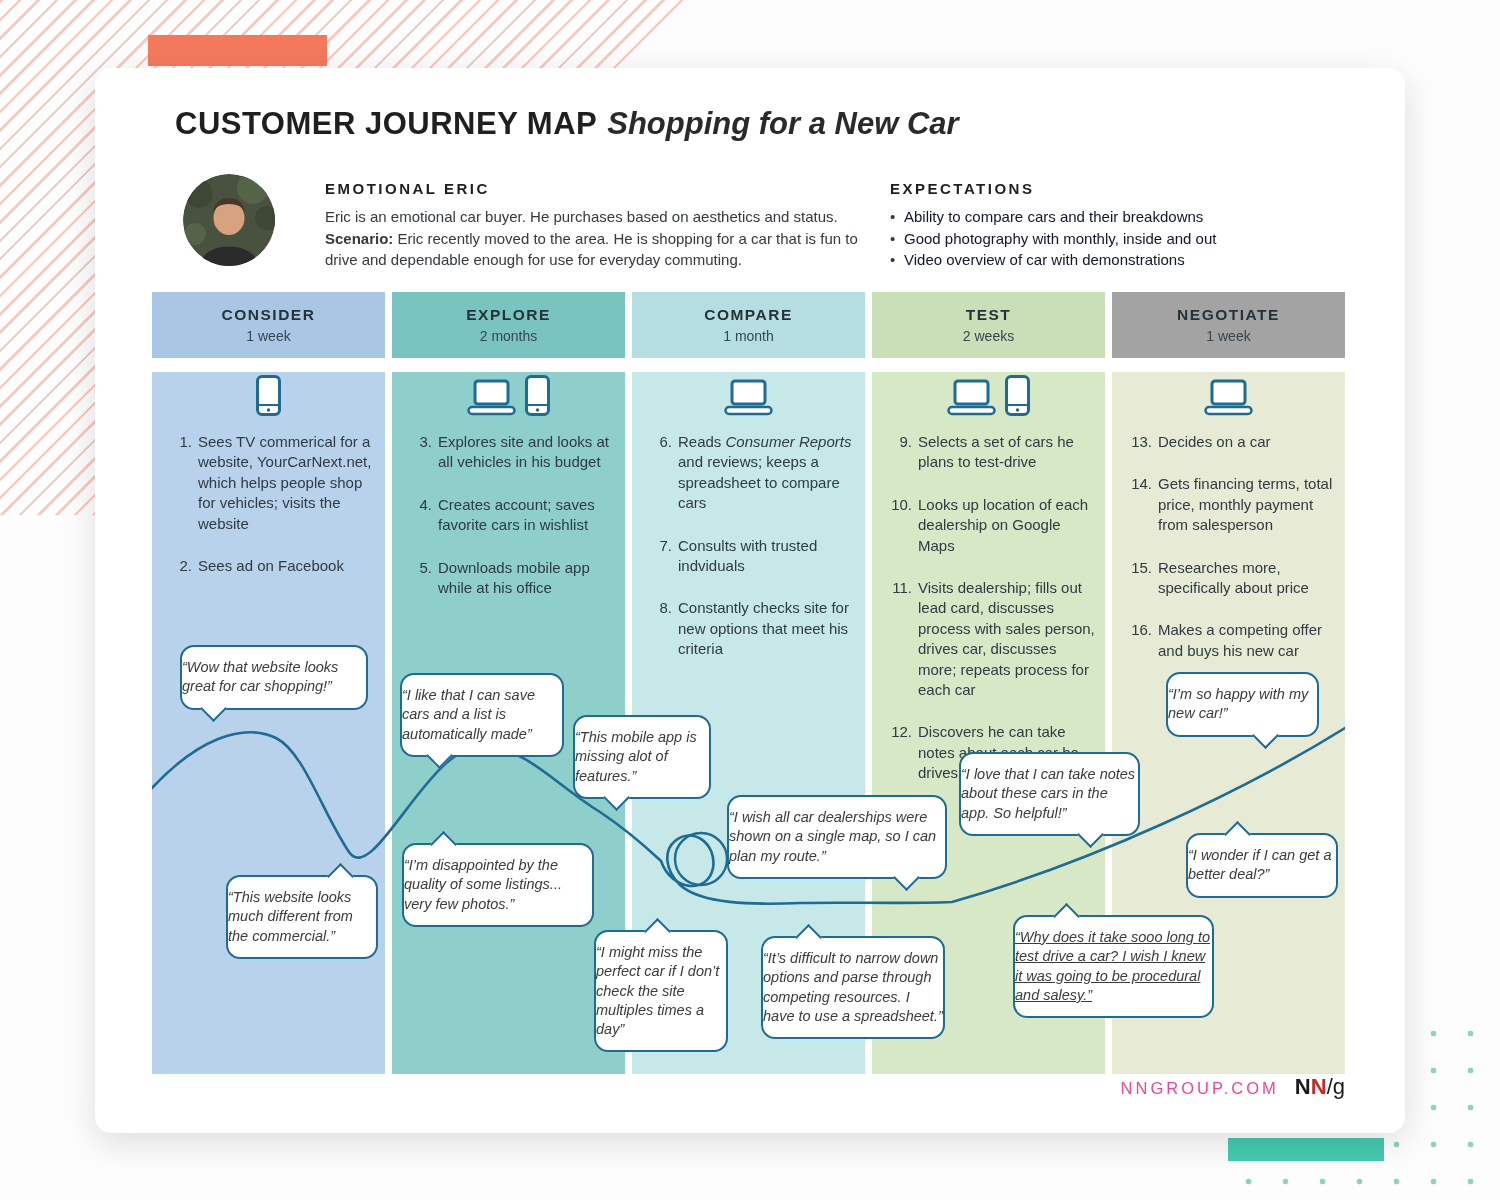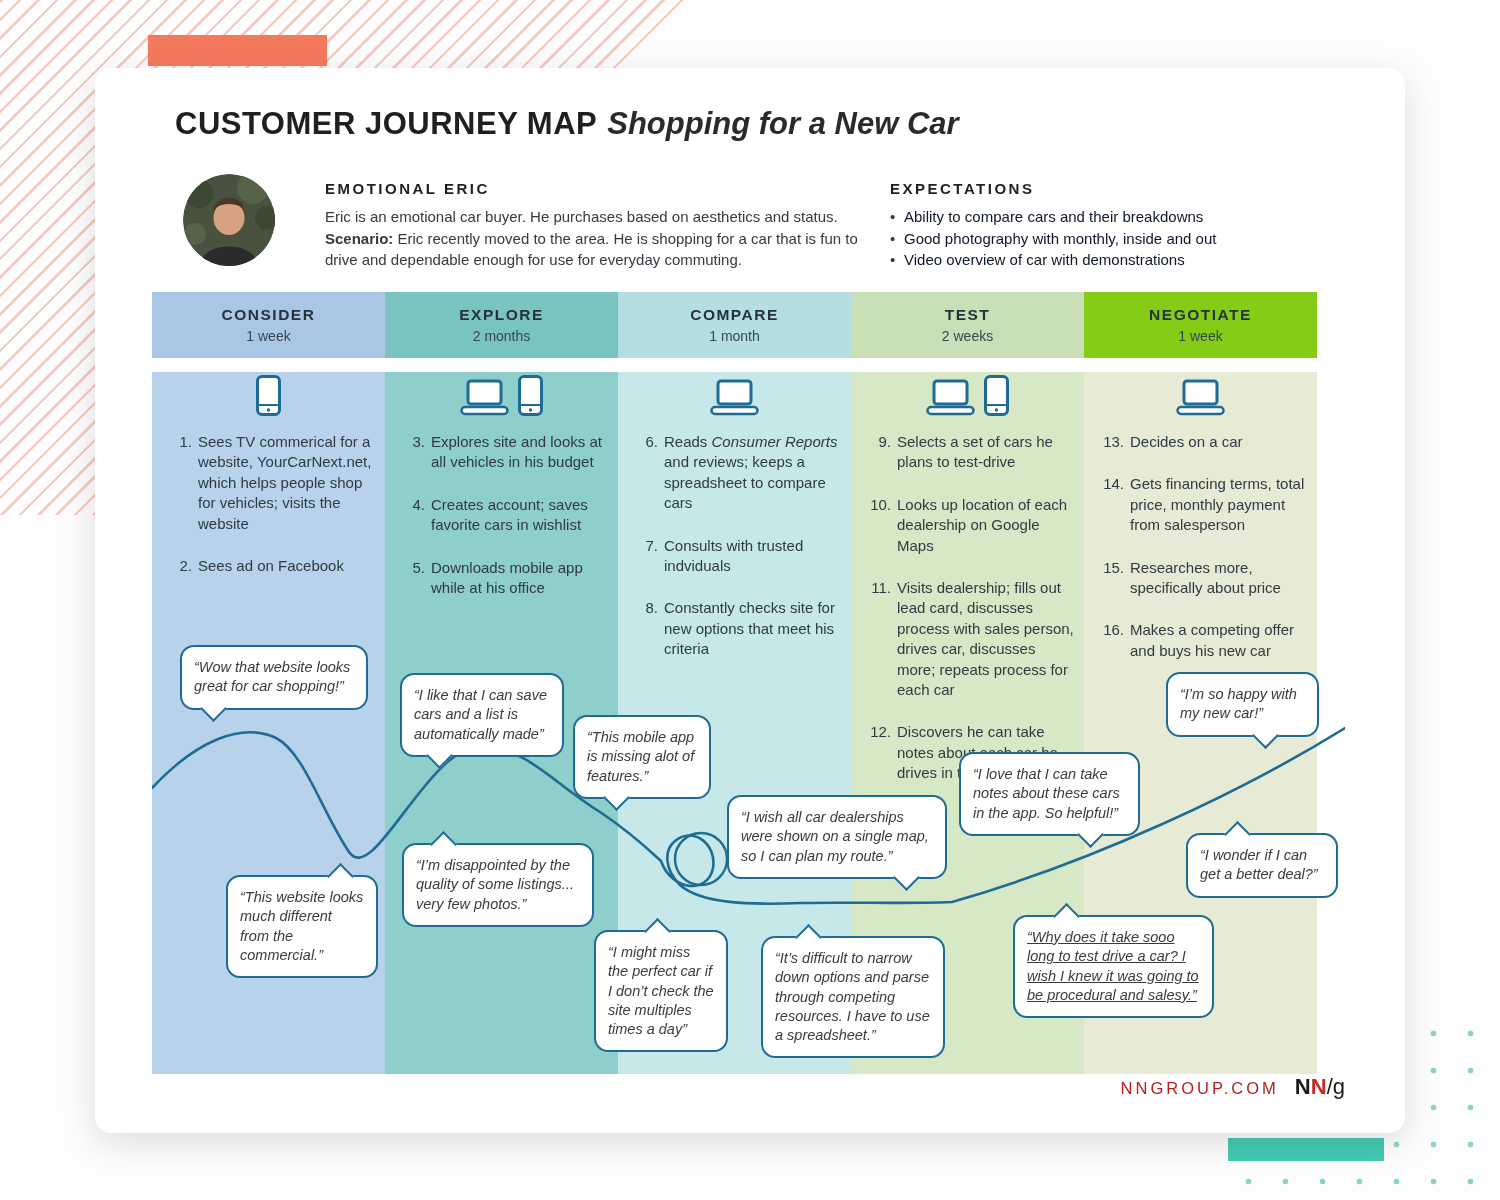"CONSIDER" .stages { gap: none -> 7px }
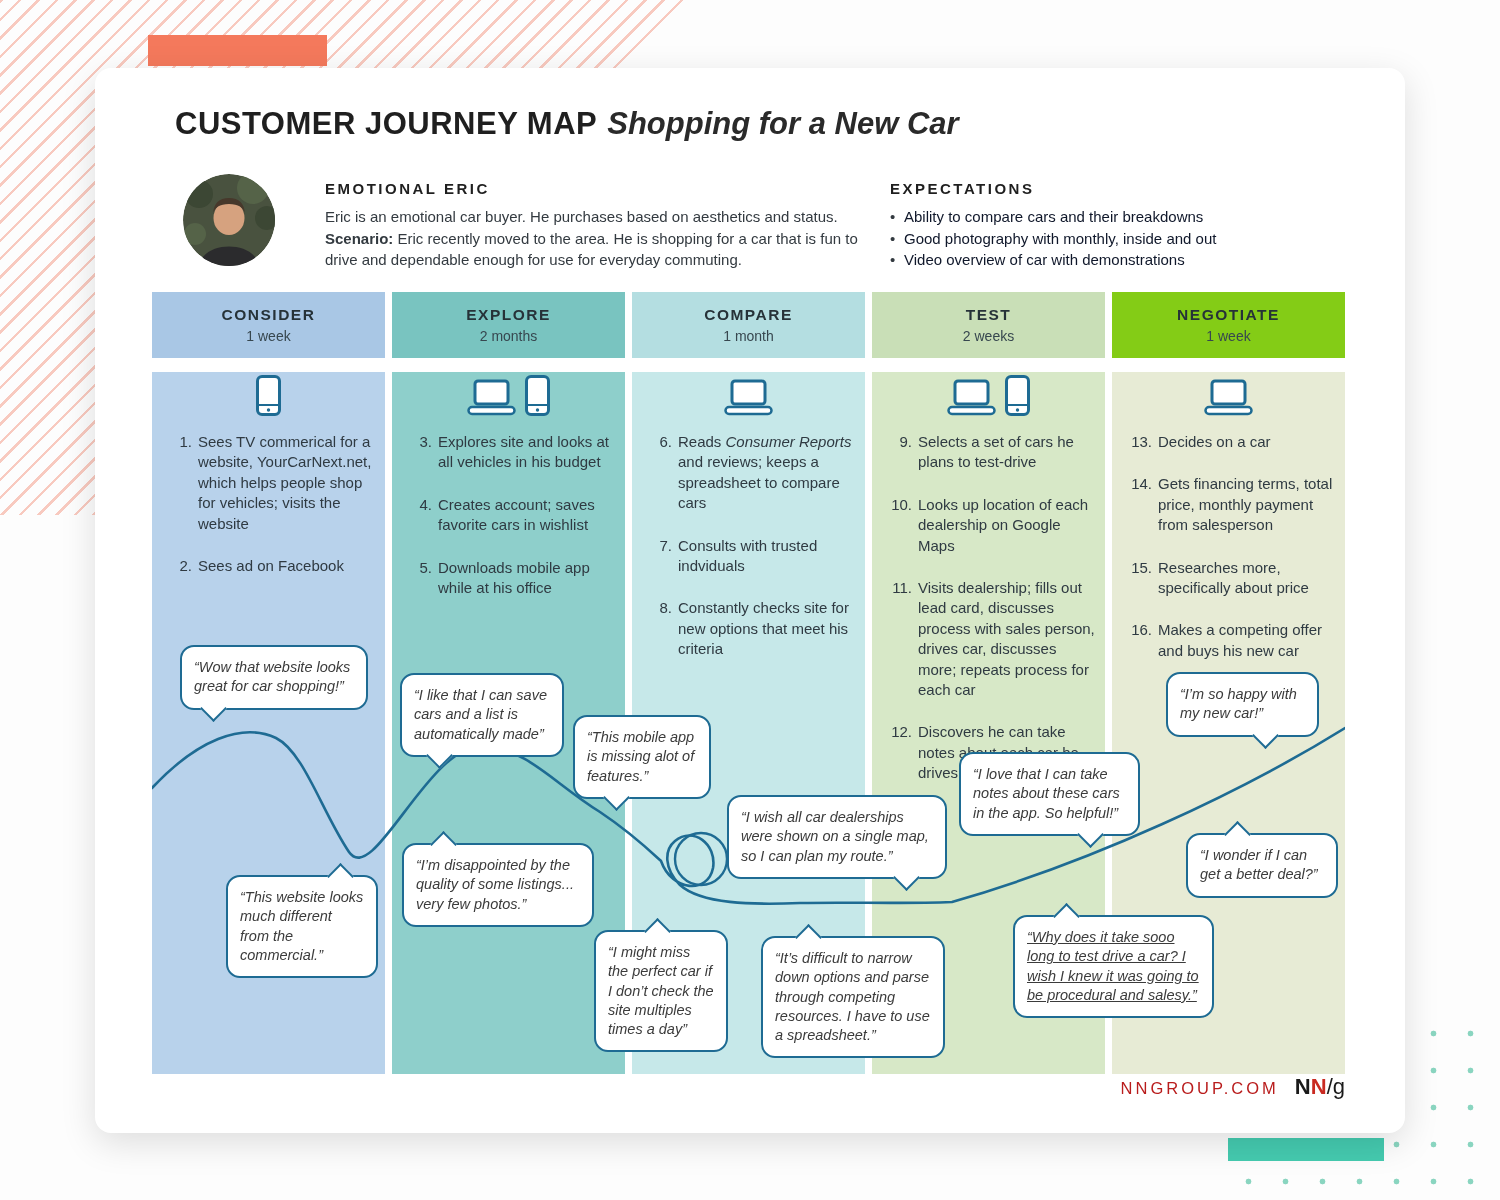"NEGOTIATE" .c4h { background: #84cc16 -> #a3a3a3 }
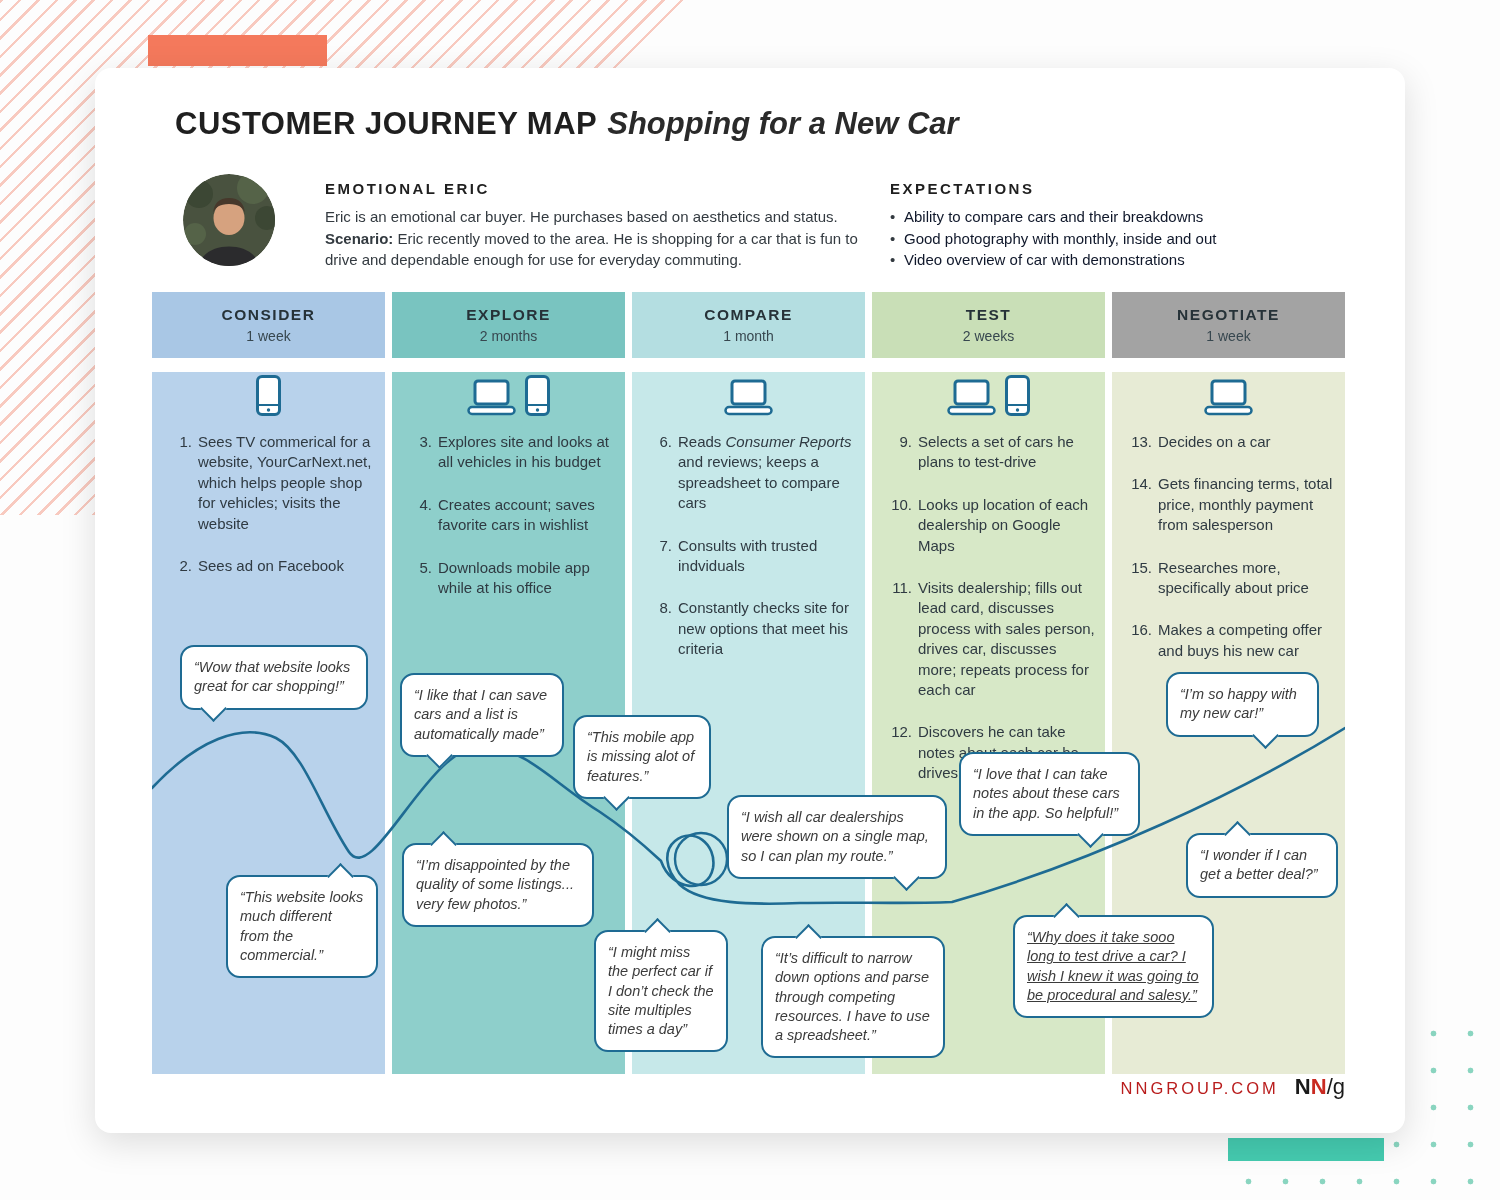"“Wow that website looks great" .bubble { padding: 11px 12px -> 11px 0 }
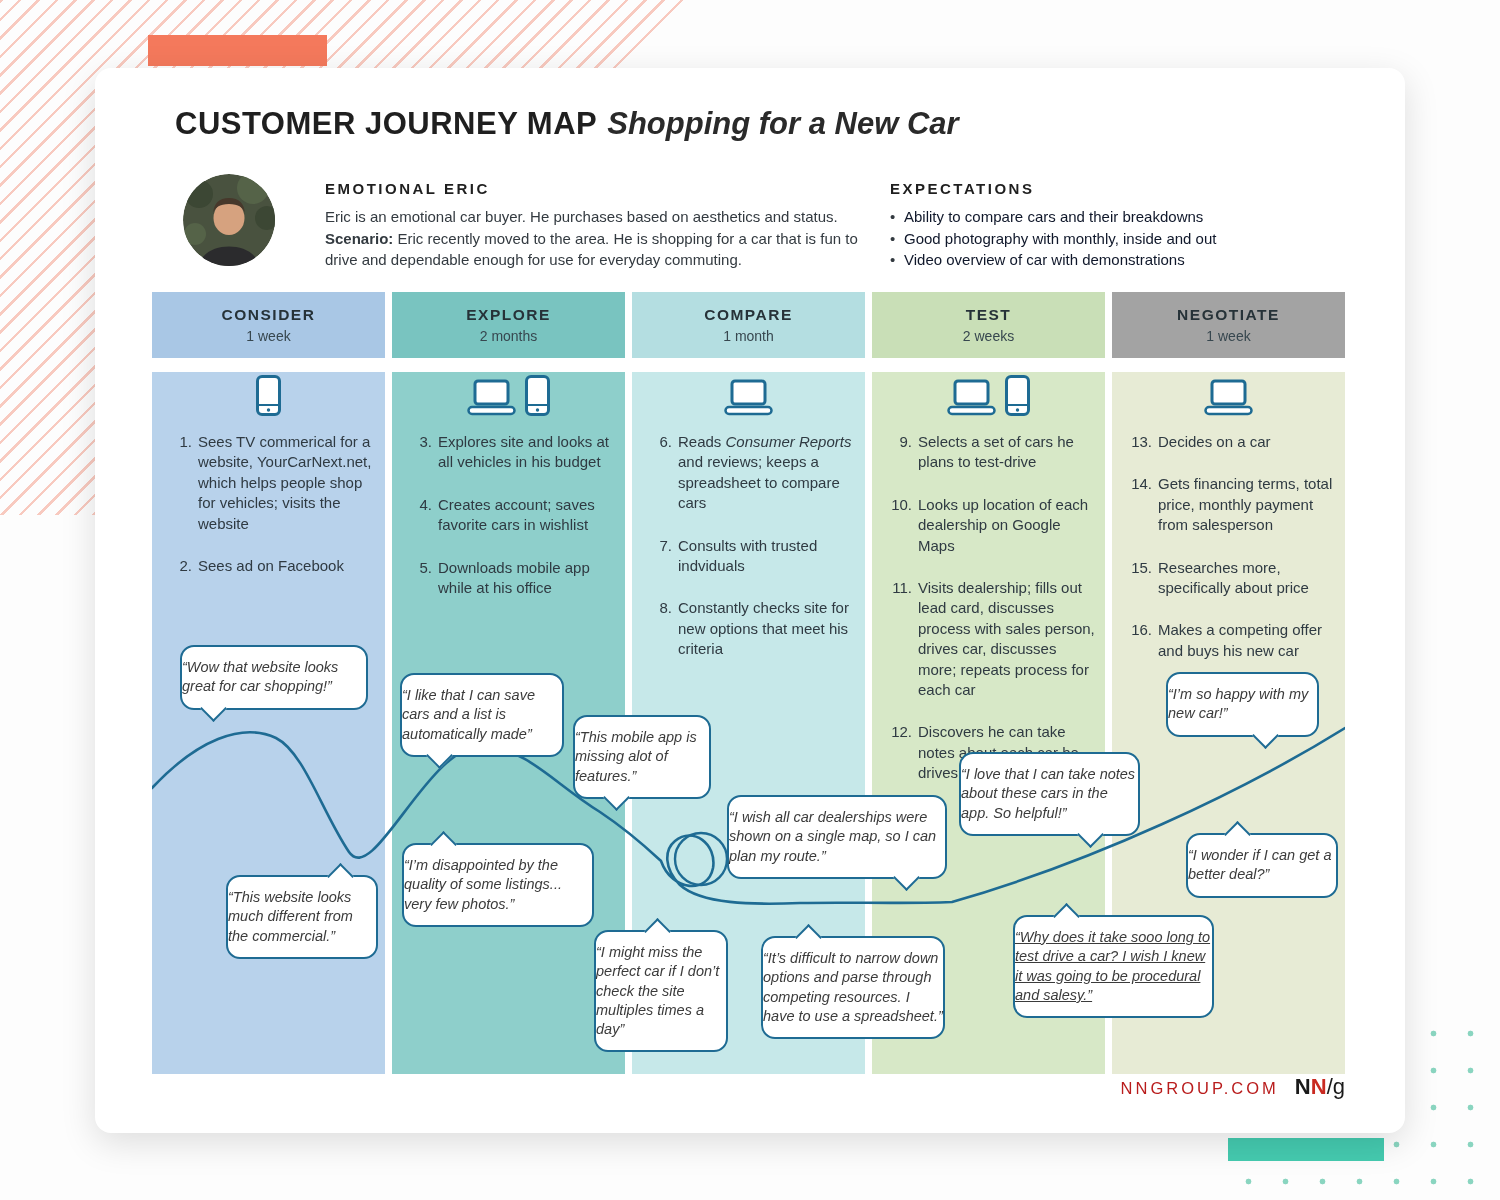"NNGROUP.COM" .site { color: #b91c1c -> #ec4899 }
